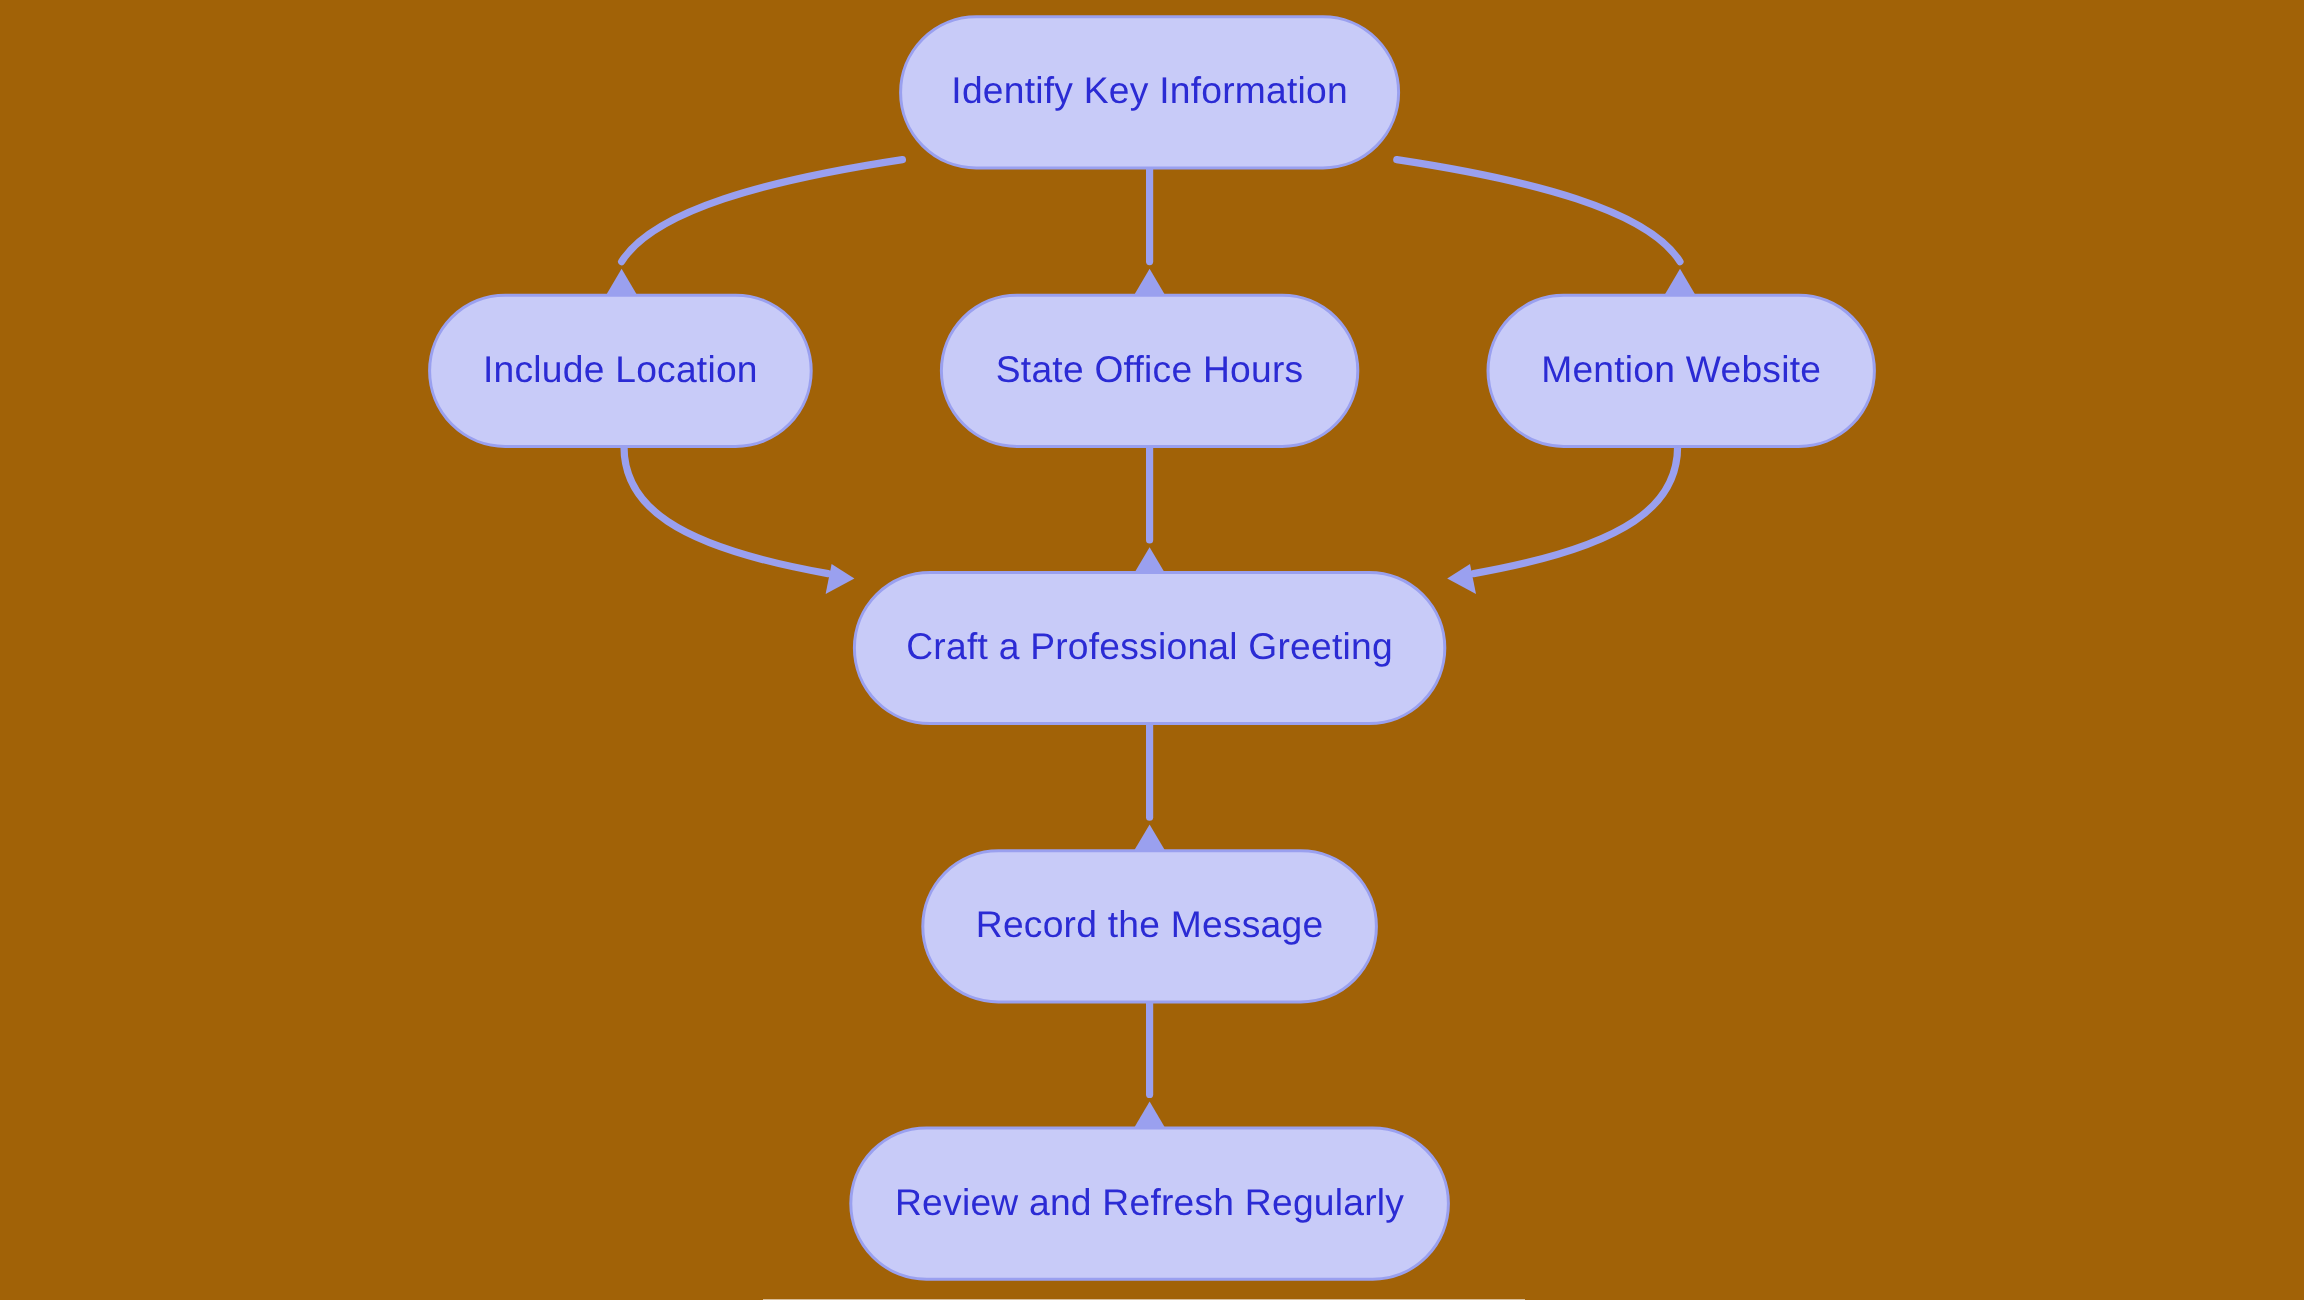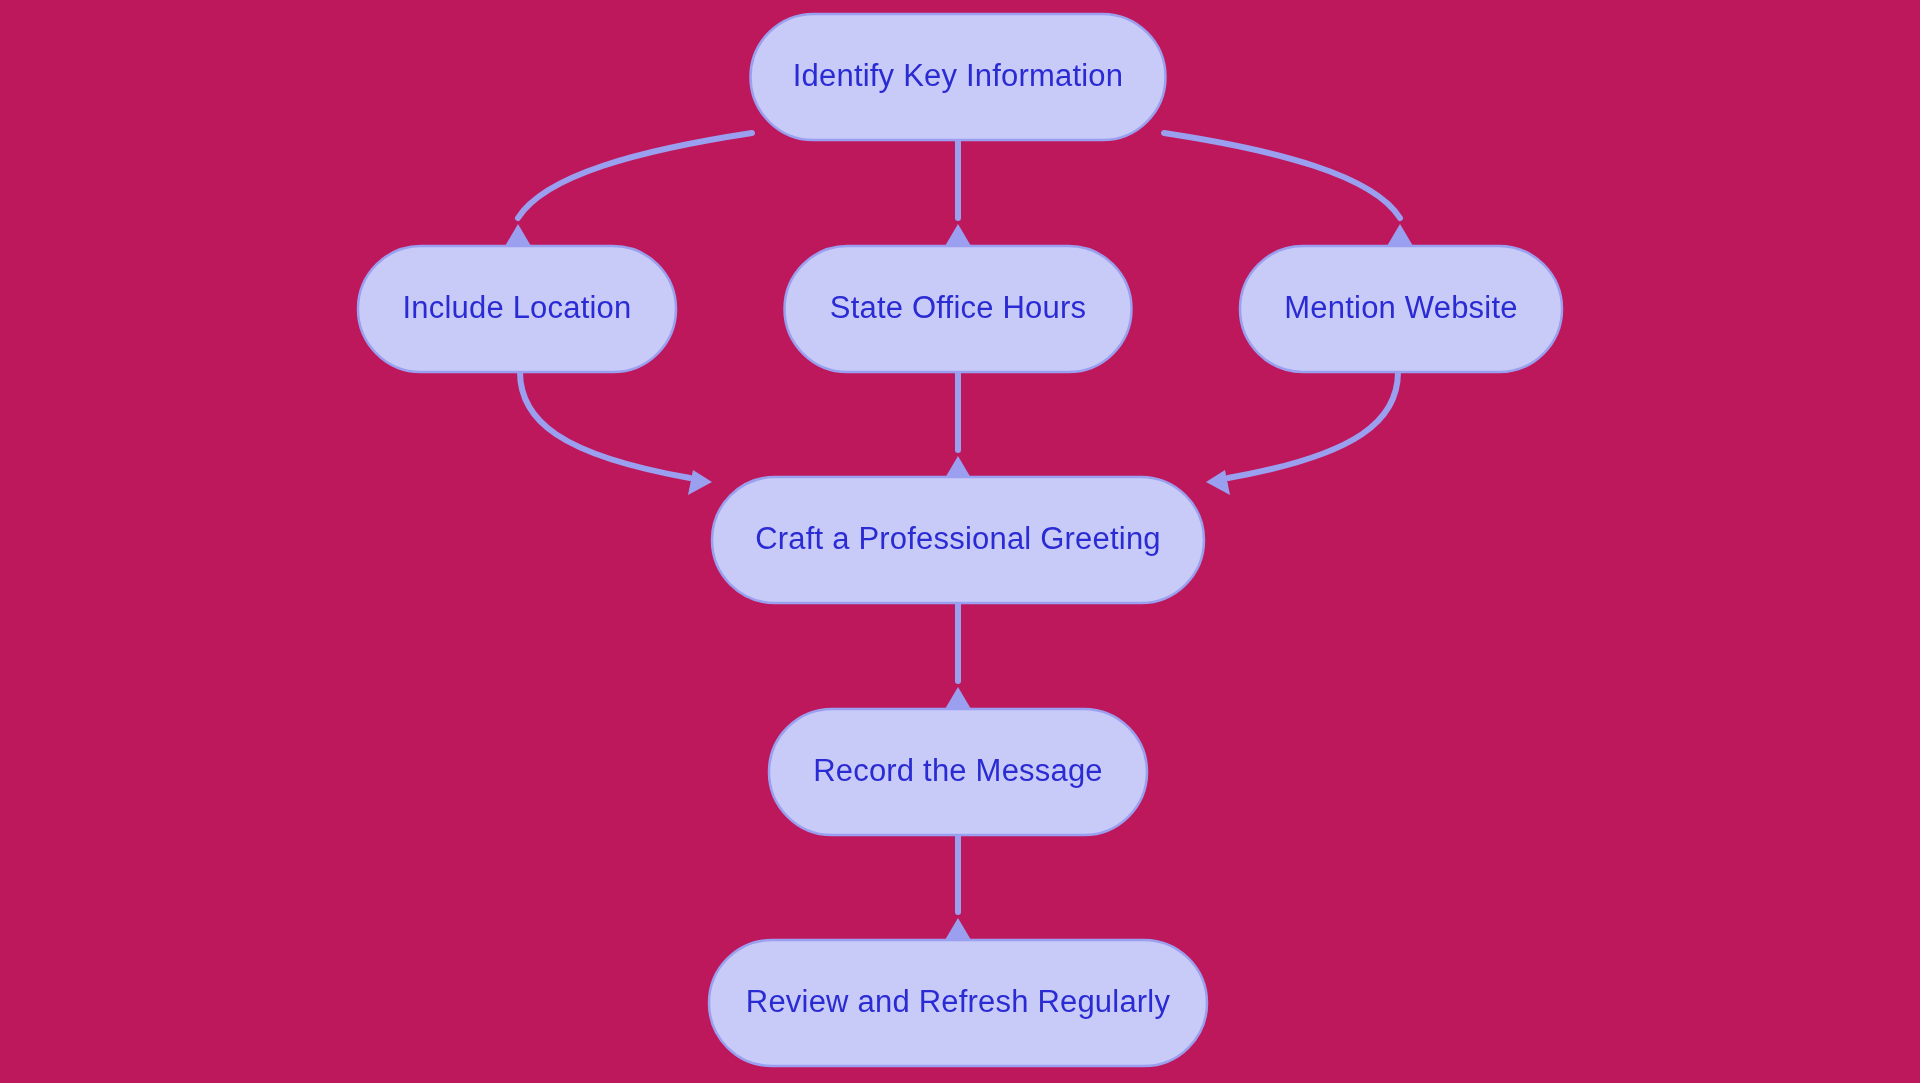"Identify Key Information" div { background: #be185d -> #a16207 }
